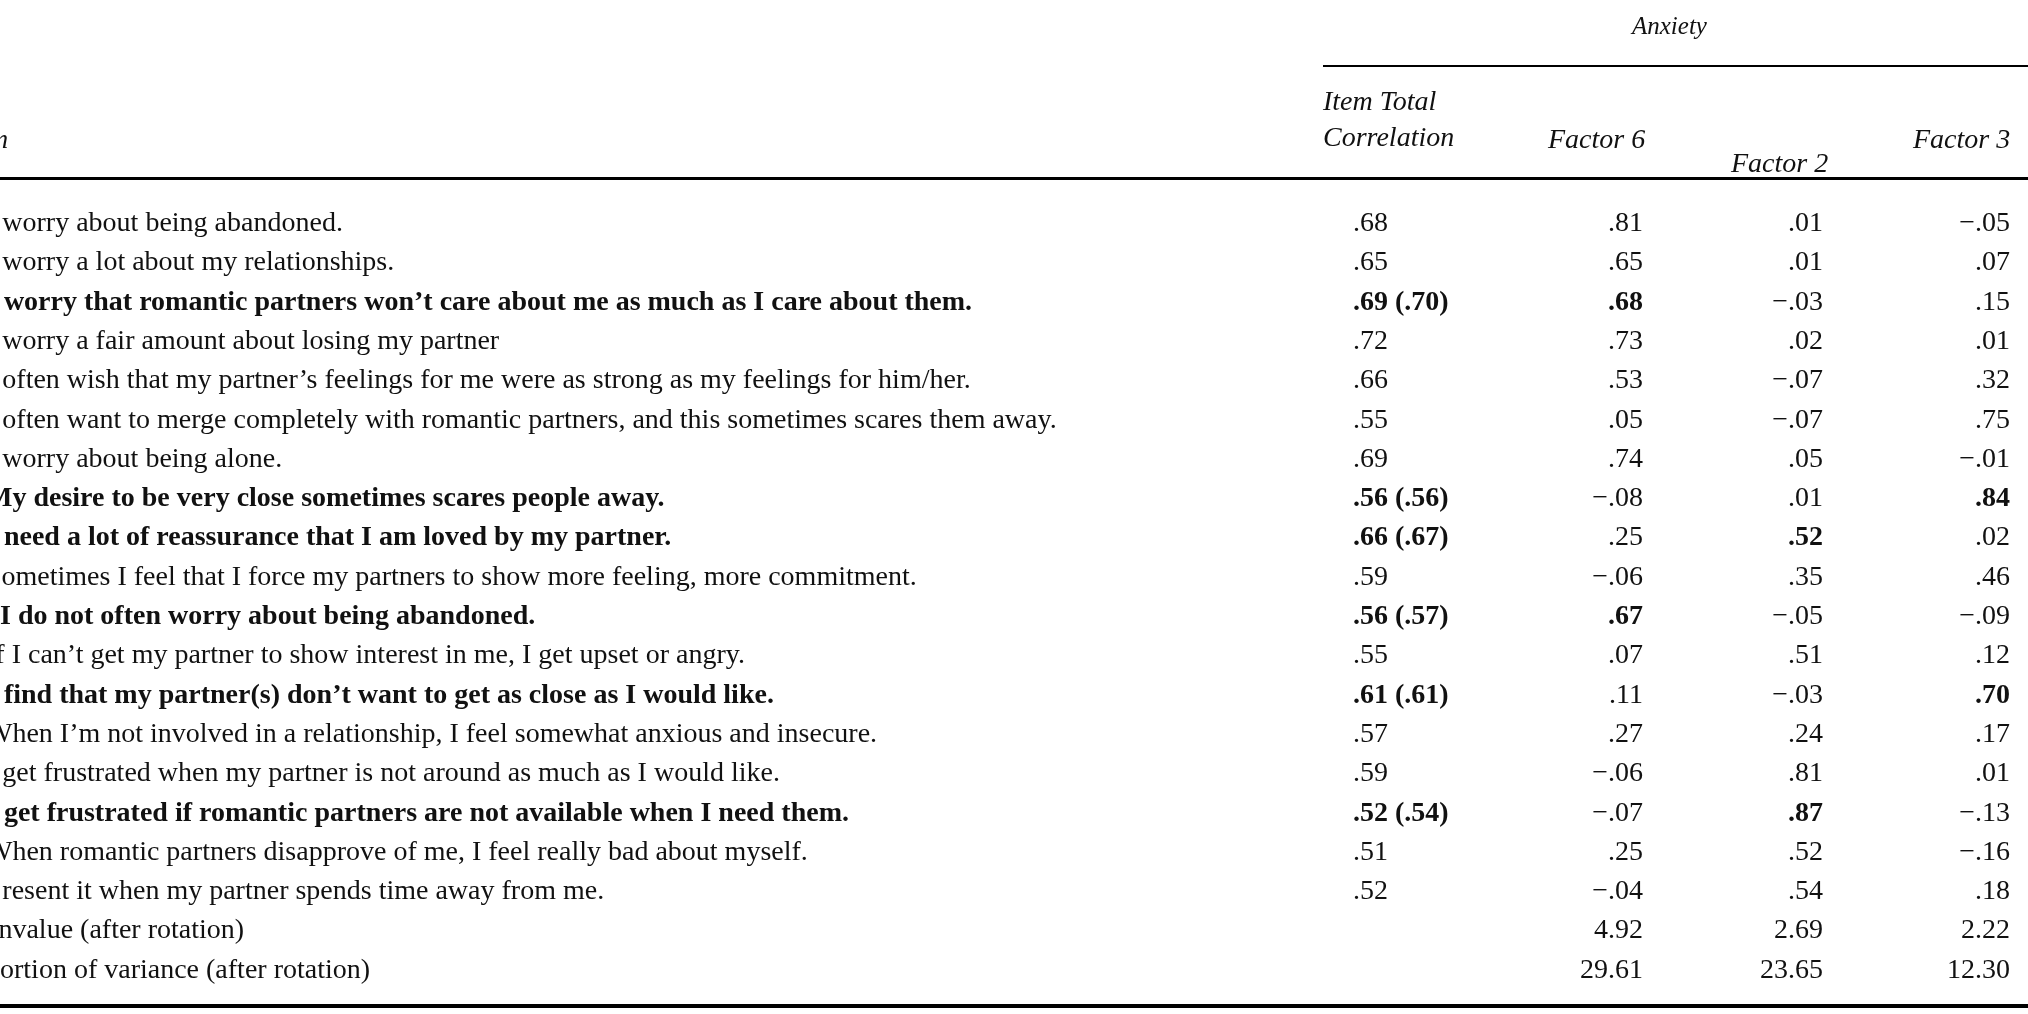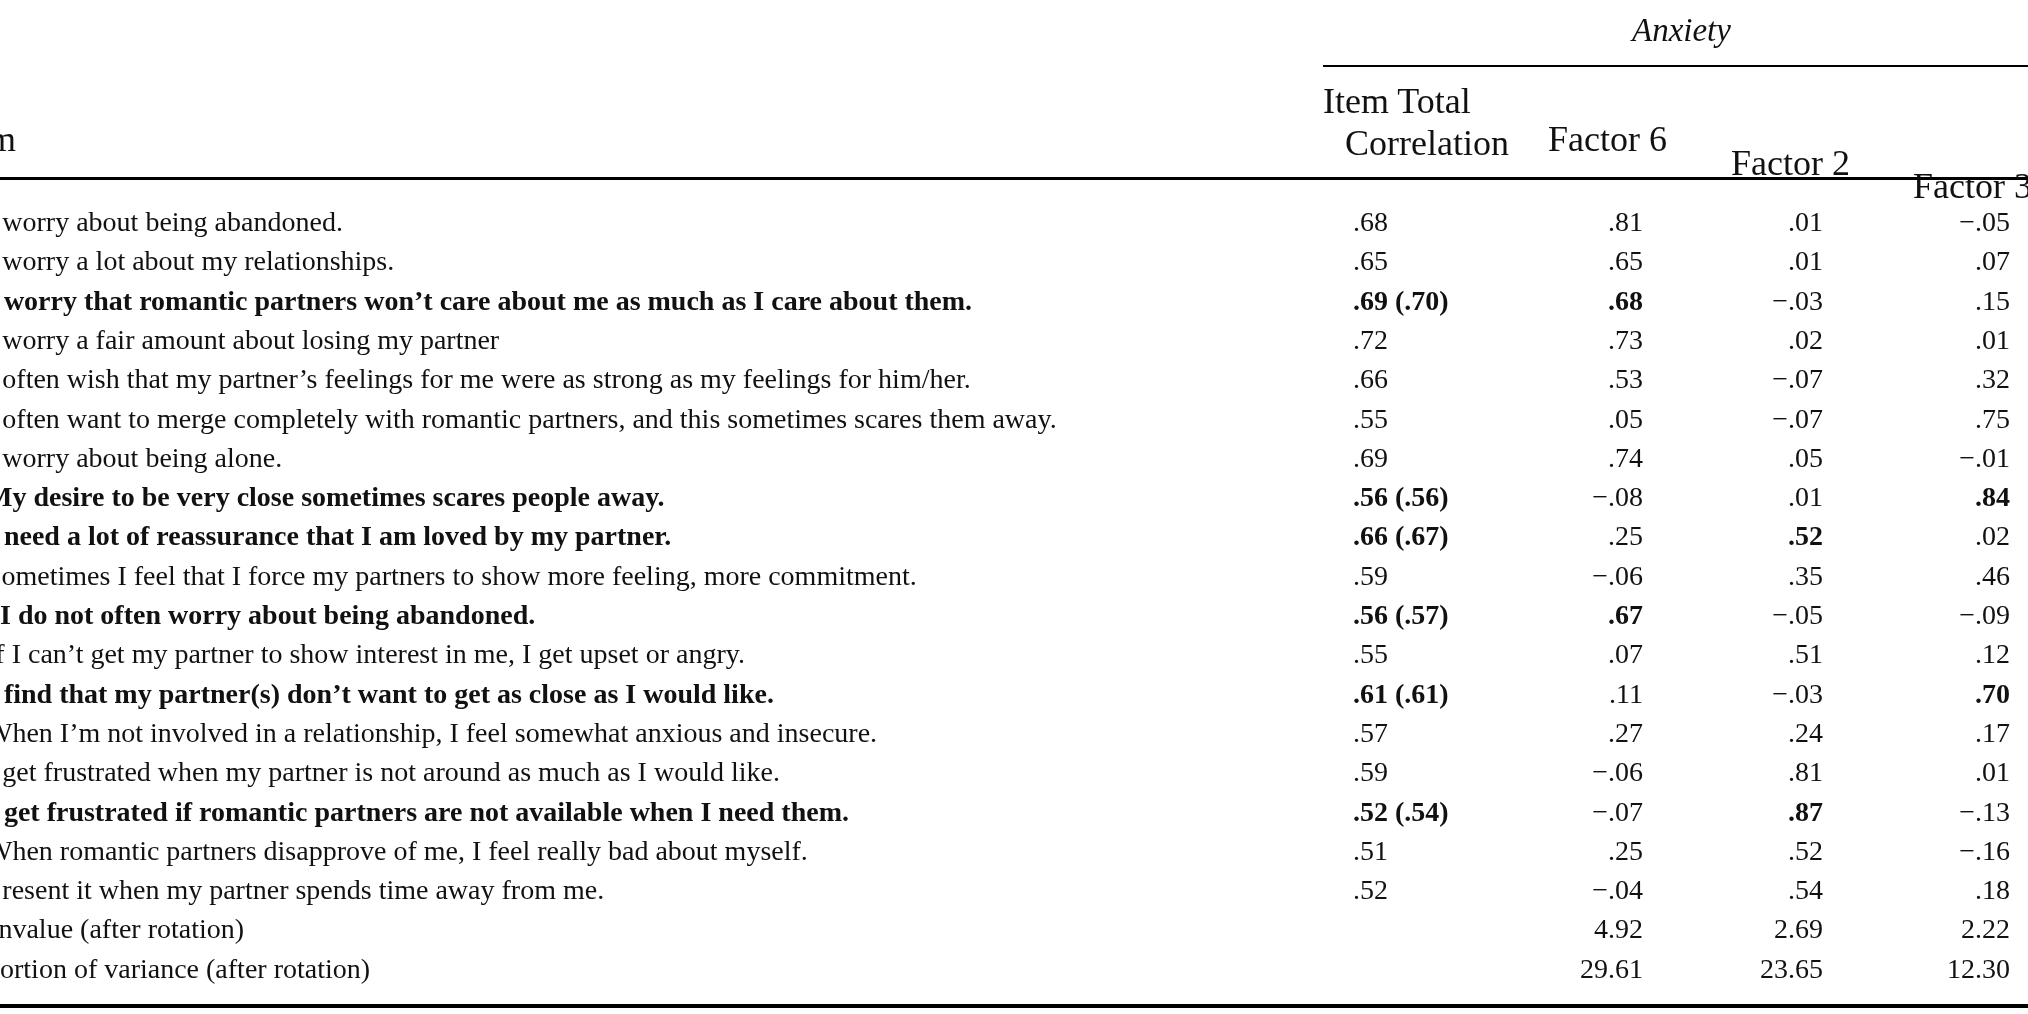"Anxiety" .spanner { font-size: 33px -> 25px }
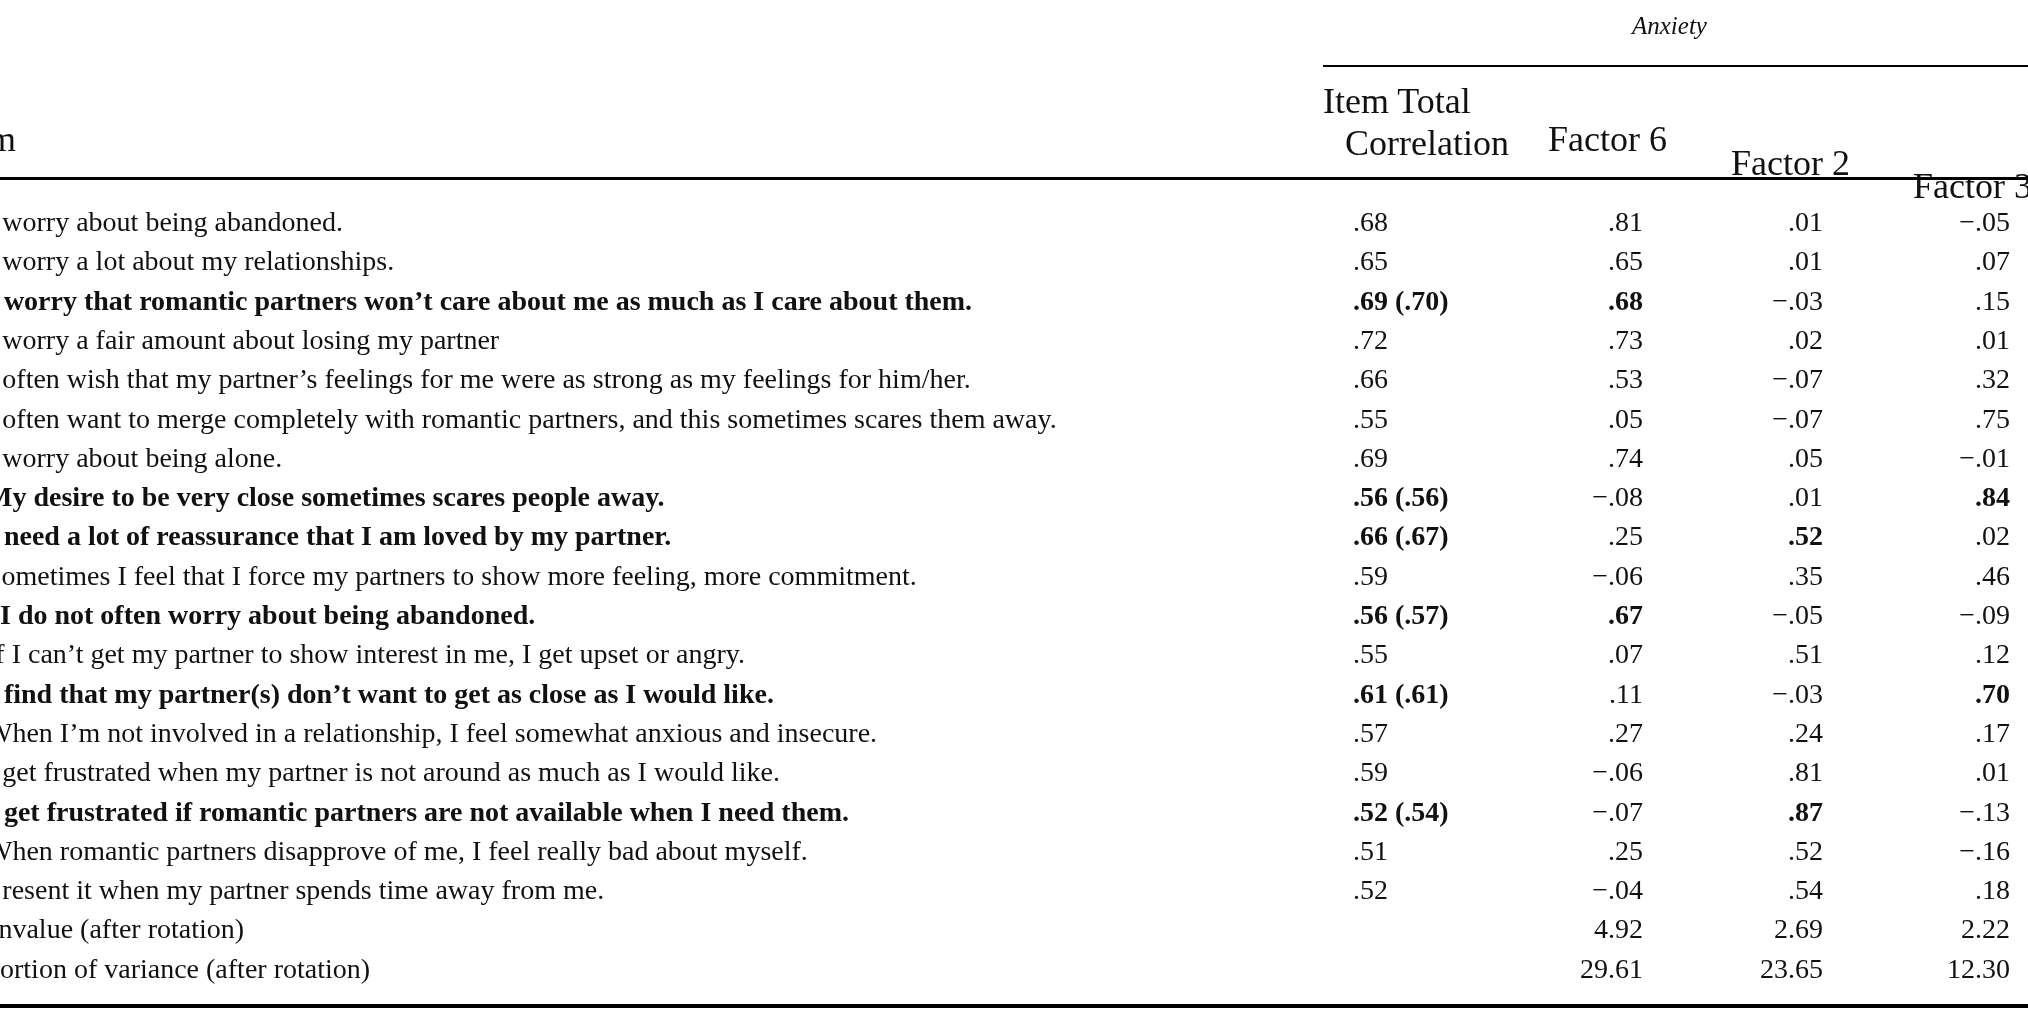"Item Total" .hdr { font-size: 36px -> 28px; font-style: none -> italic }
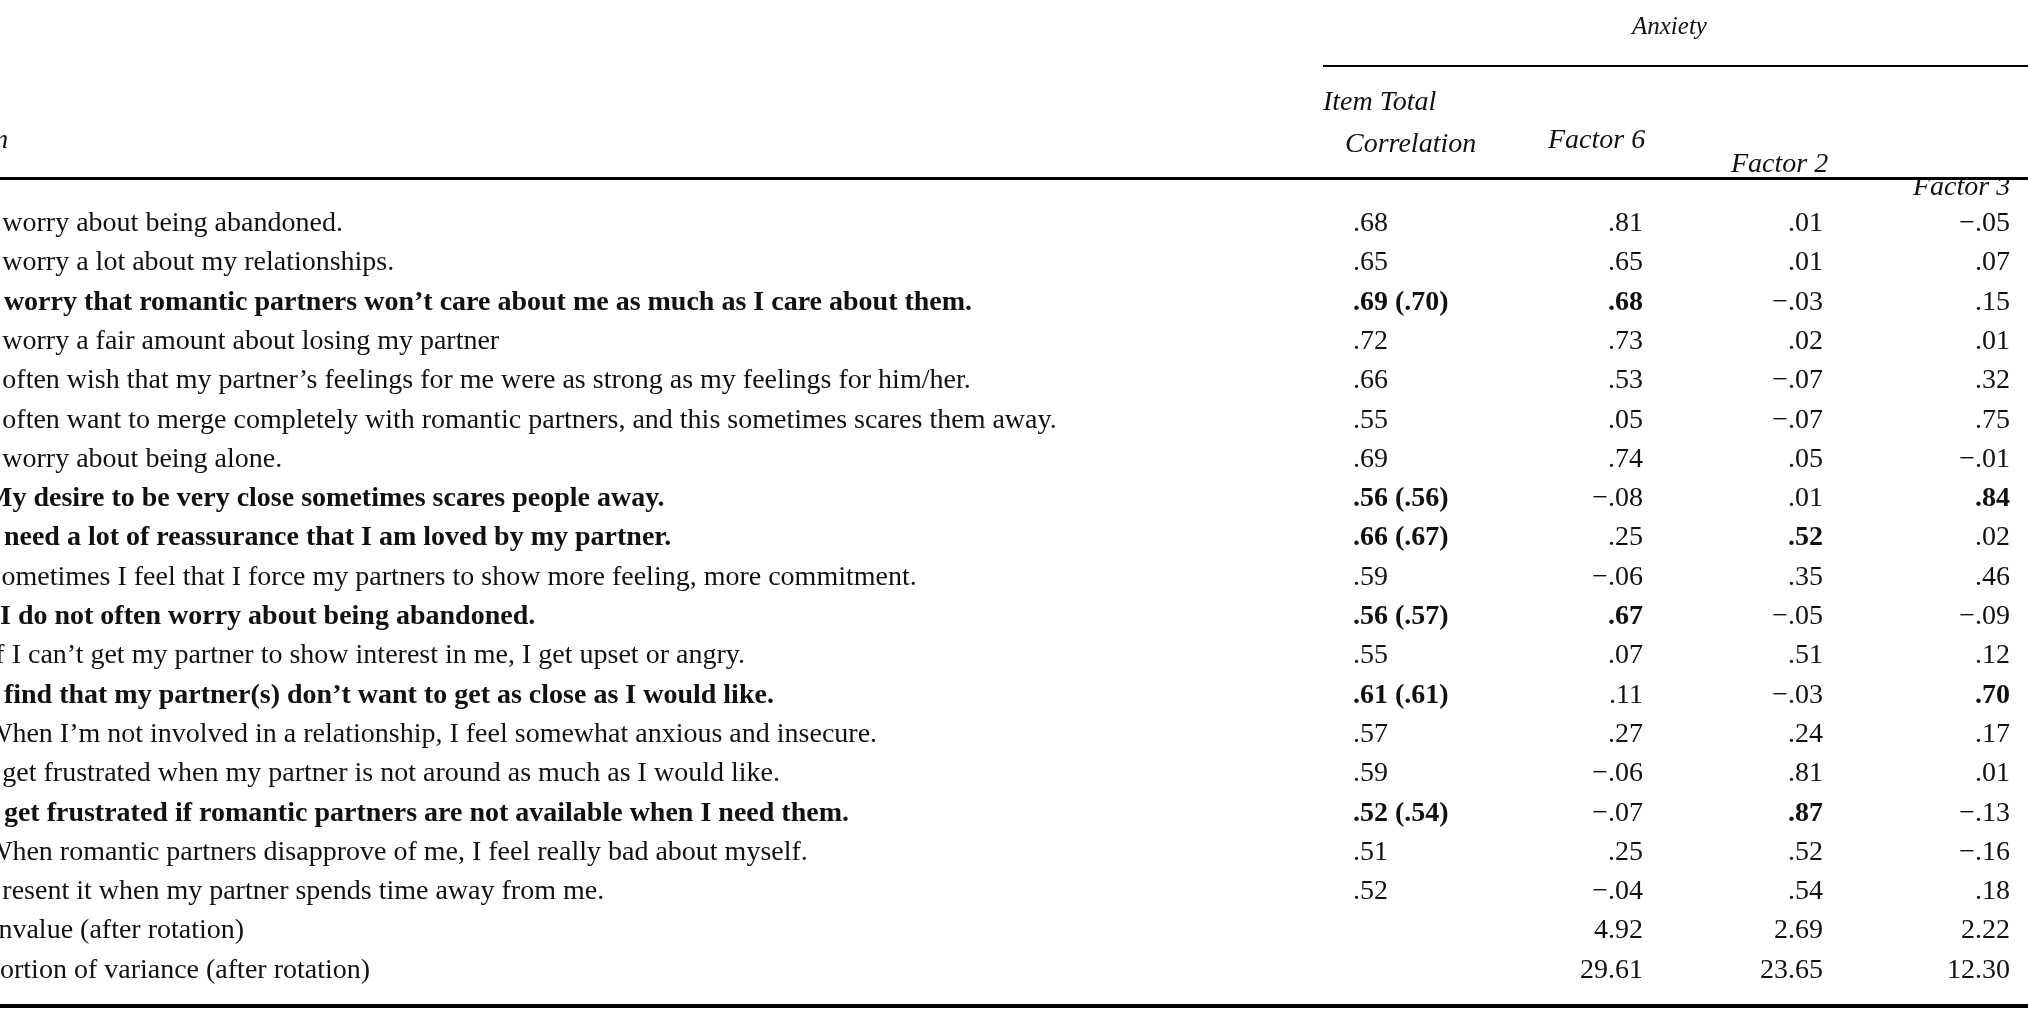"Correlation" div.abs { margin-left: 22px -> none; top: 126px -> 120px }
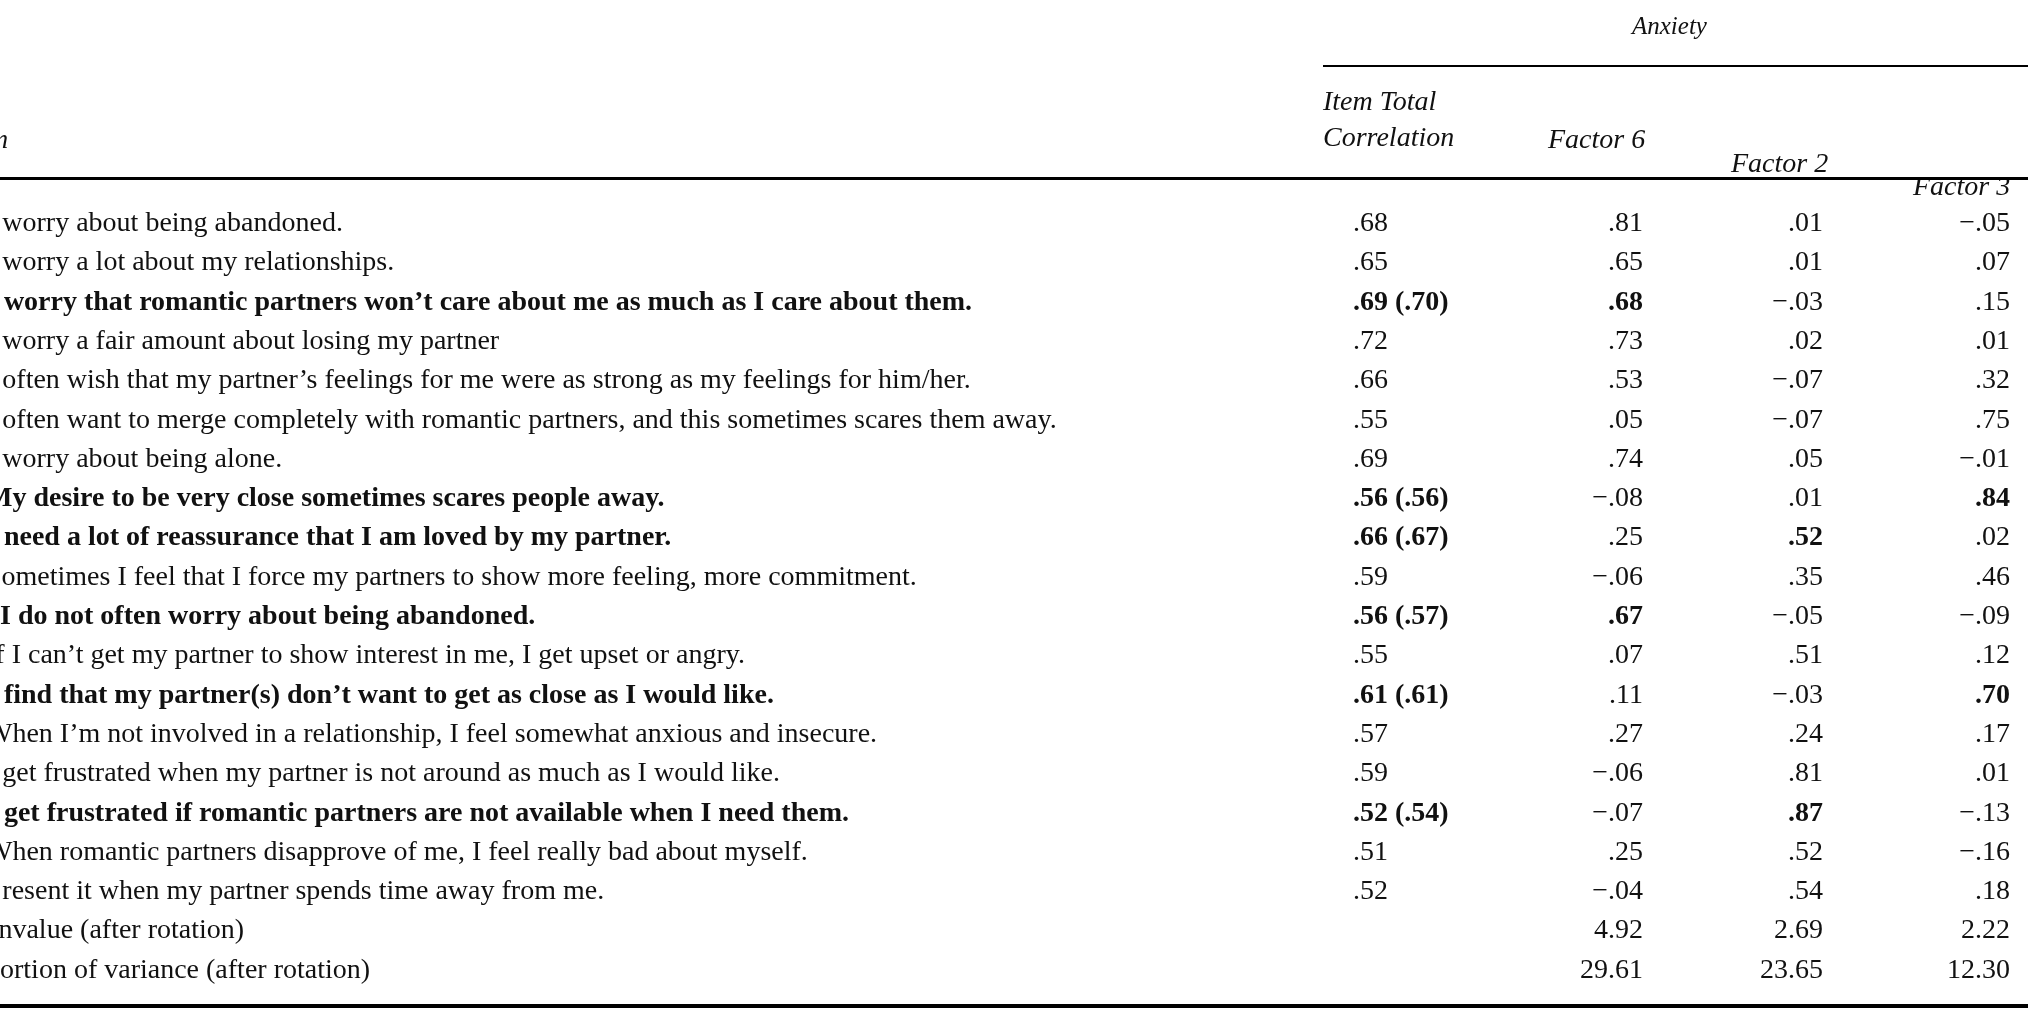"Factor 3" div.abs { margin-top: 47px -> none }
